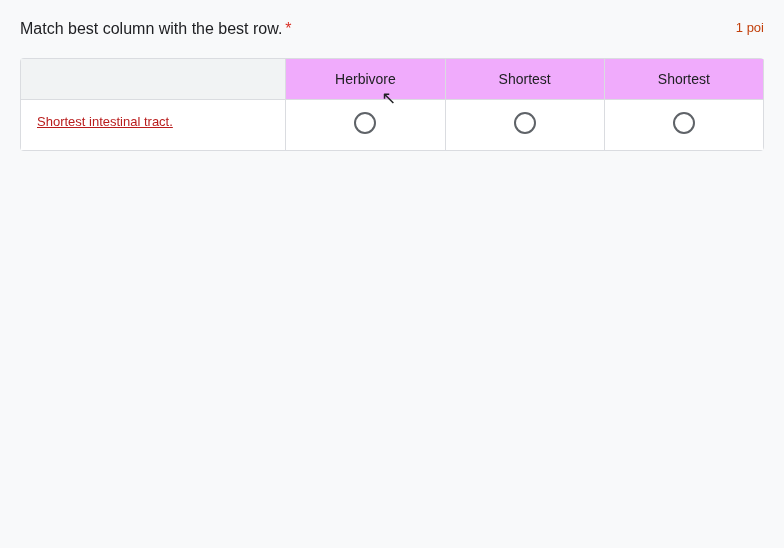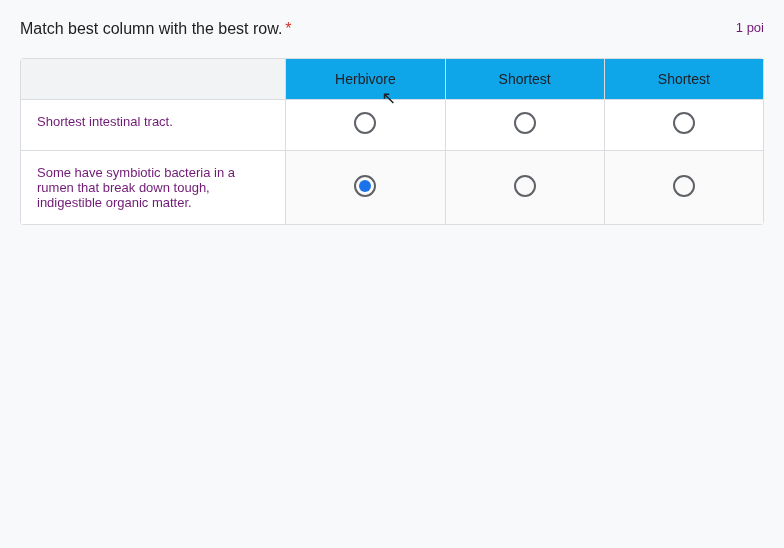"1 poi" .points-label { color: #701a75 -> #c2410c }
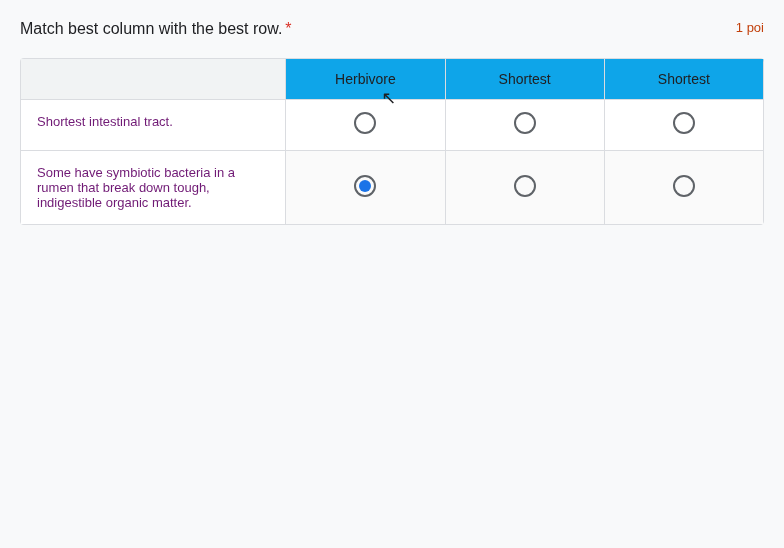"Herbivore" .match-table th { background-color: #0ea5e9 -> #f0abfc }
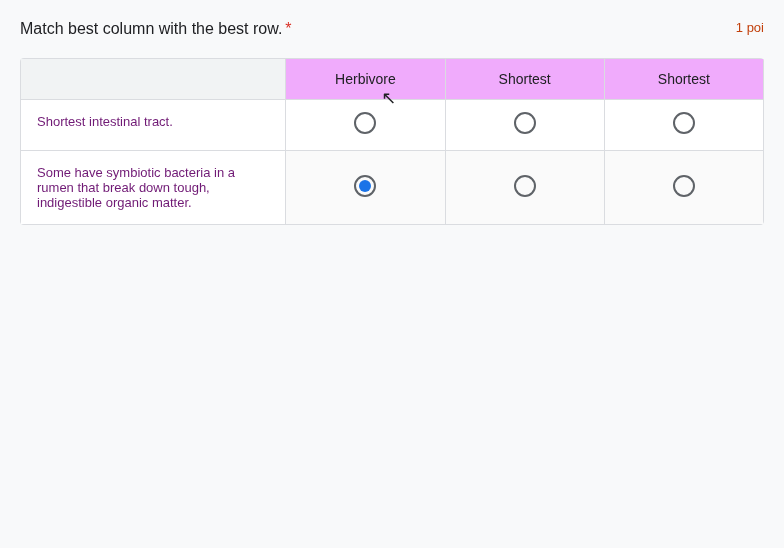"Shortest intestinal tract." .match-table td.row-label { color: #701a75 -> #b91c1c; text-decoration: none -> underline }
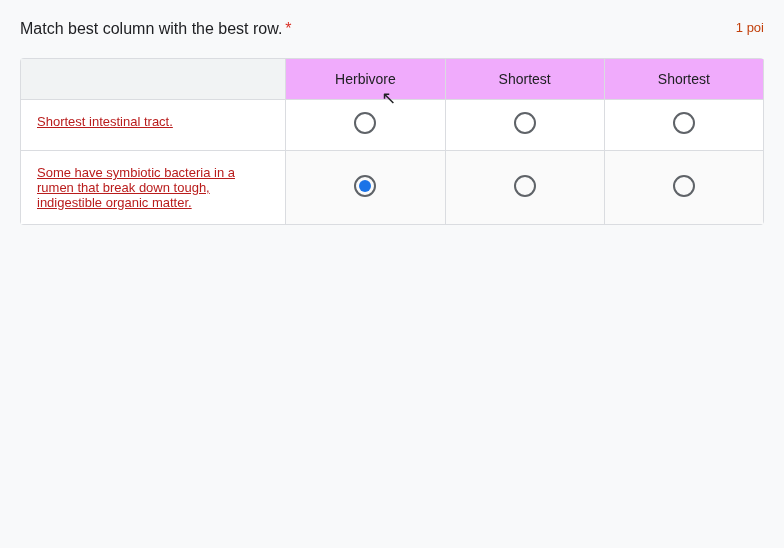"Some have symbiotic bacteria in" tr { html: <tr> <td>Some have symbiotic bacteria in a rumen that break down tough, indigestible organic matter.</td> <td><span></span></td> <td><span></span></td> <td><span></span></td> </tr> -> none }
